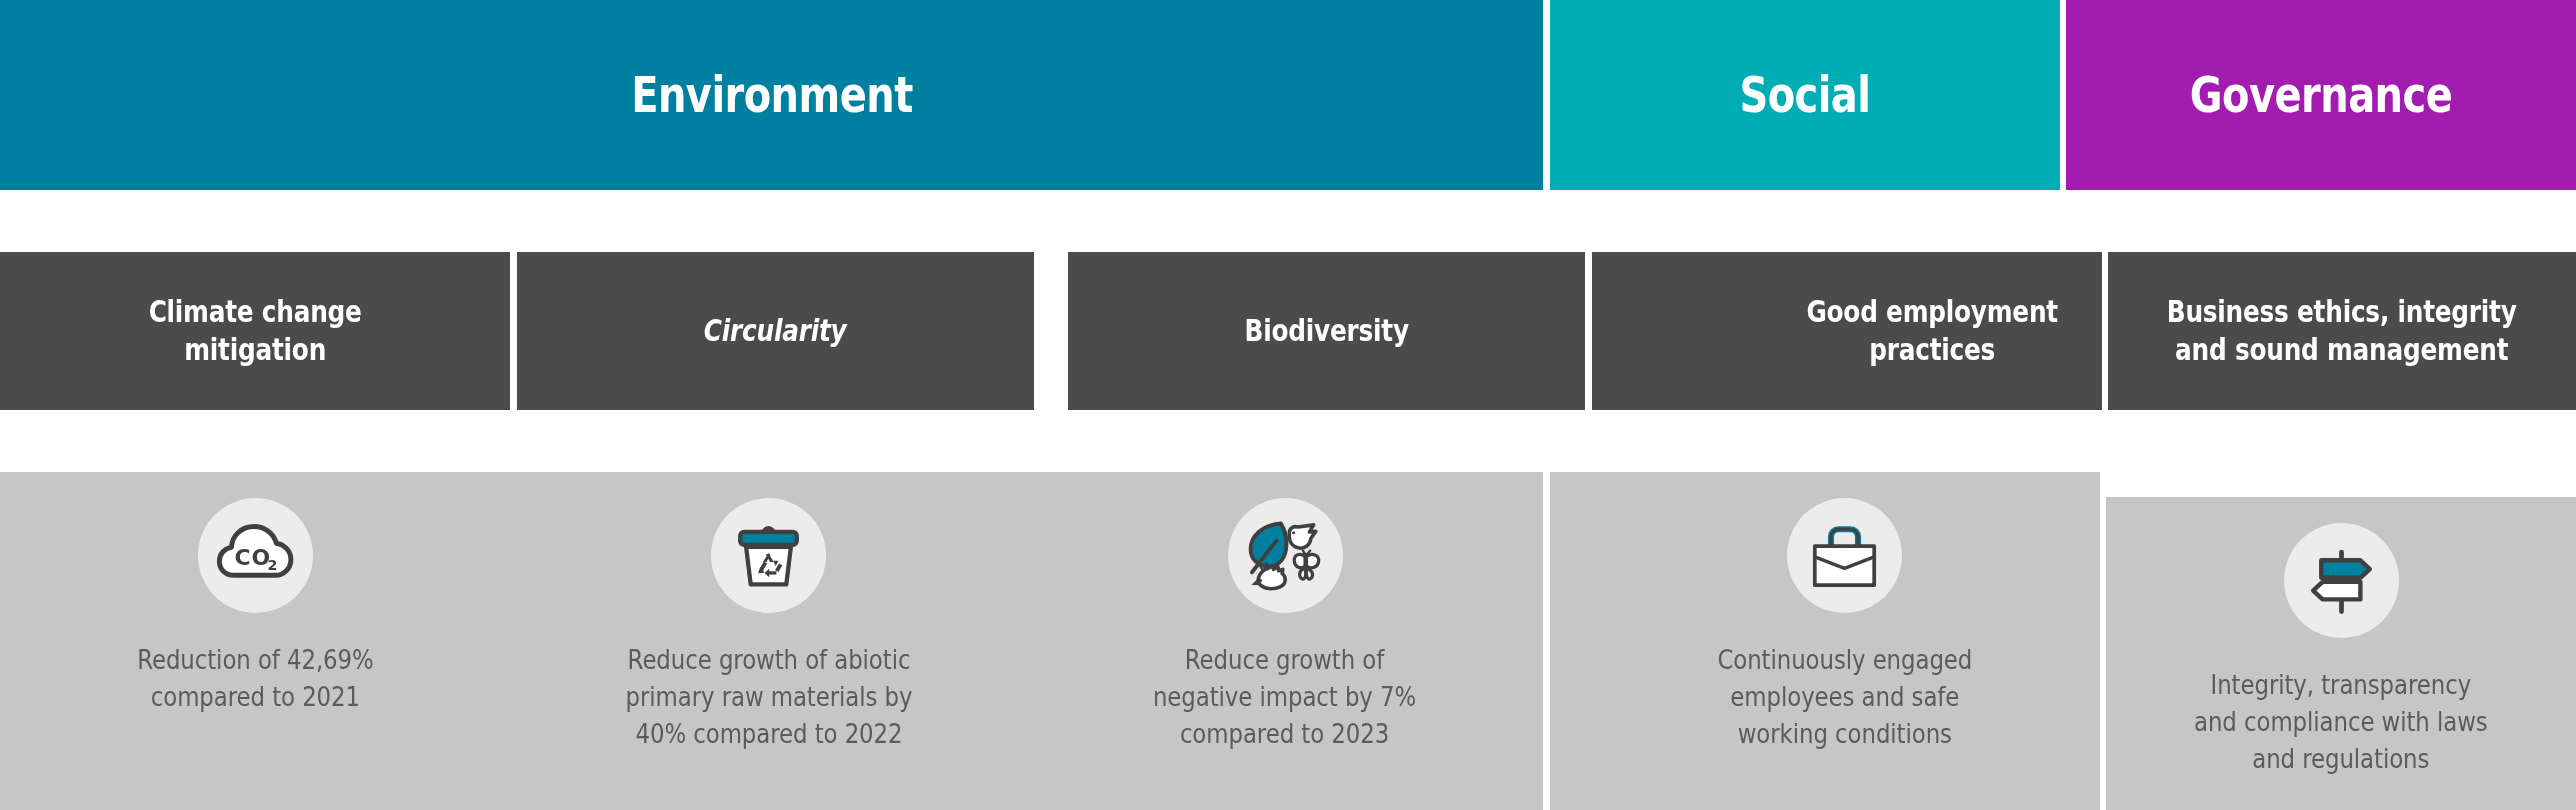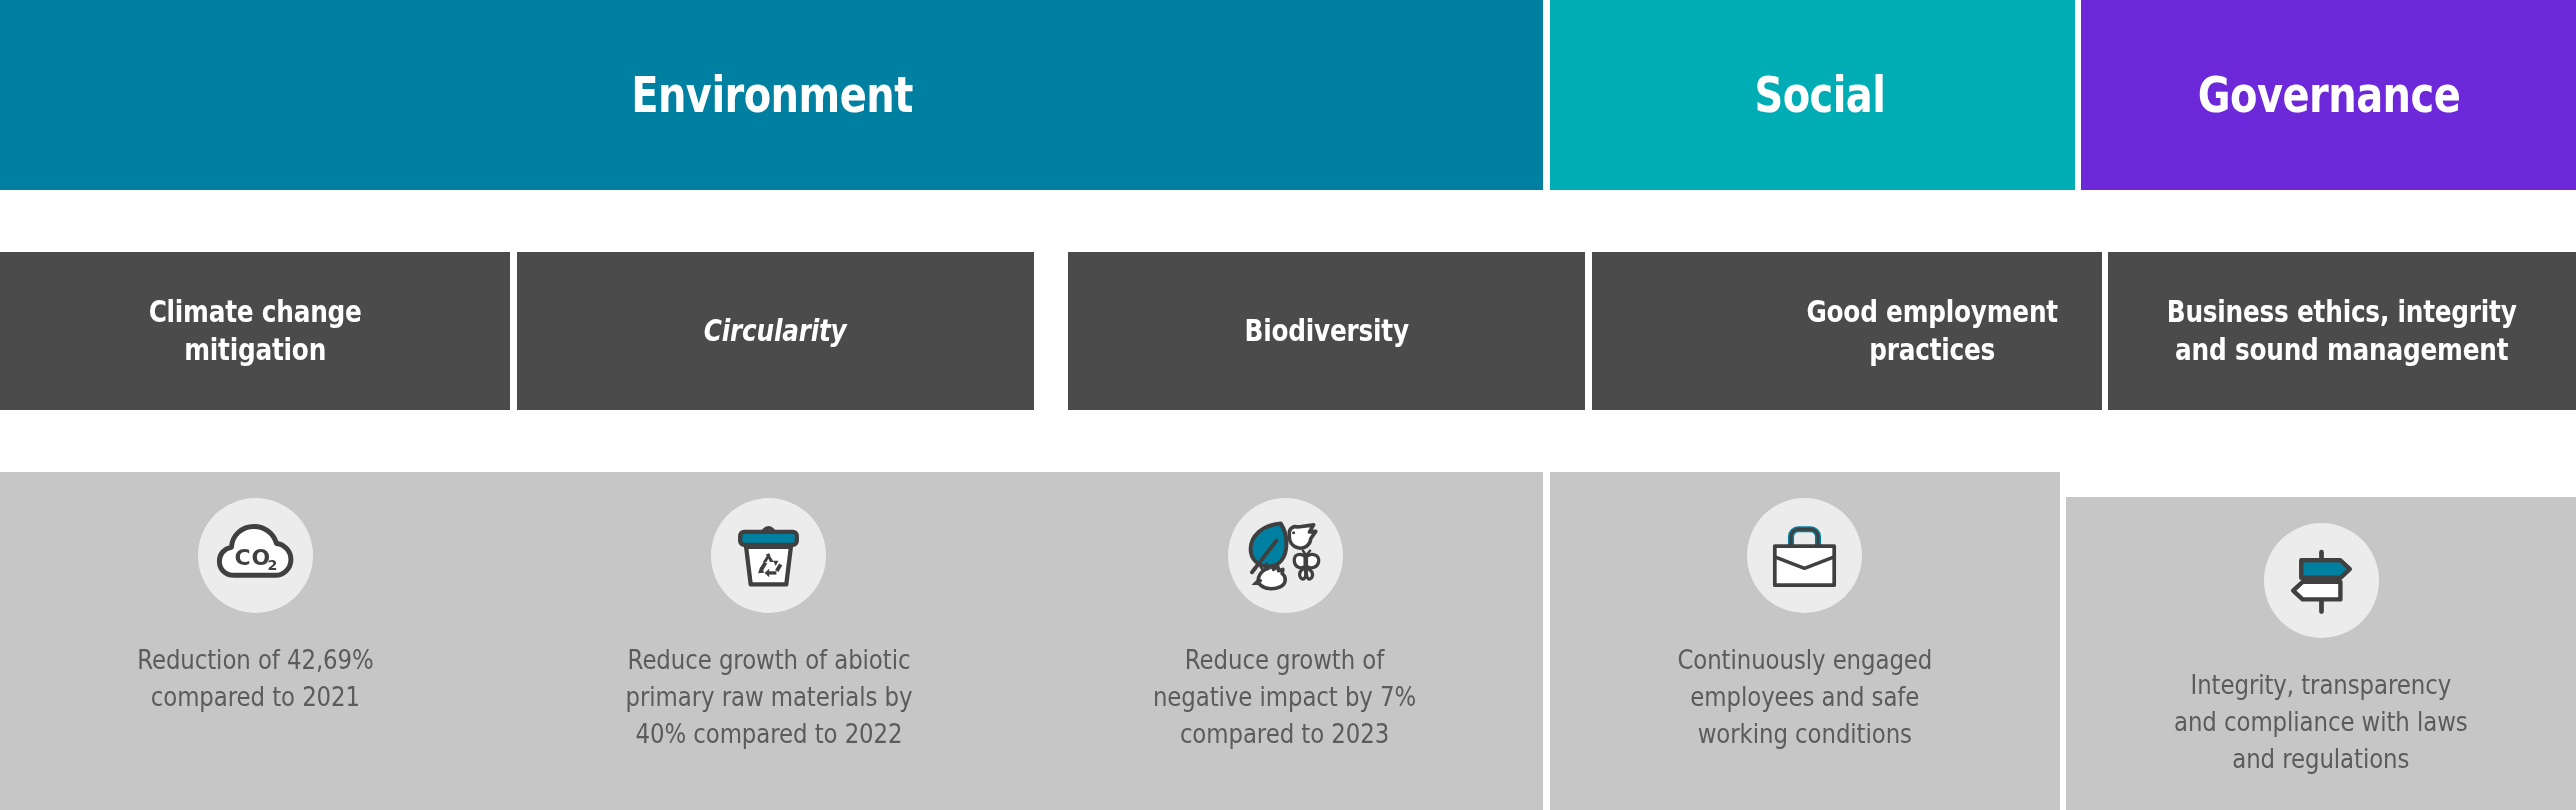"Social" .pillar-soc { padding-left: 15px -> none }
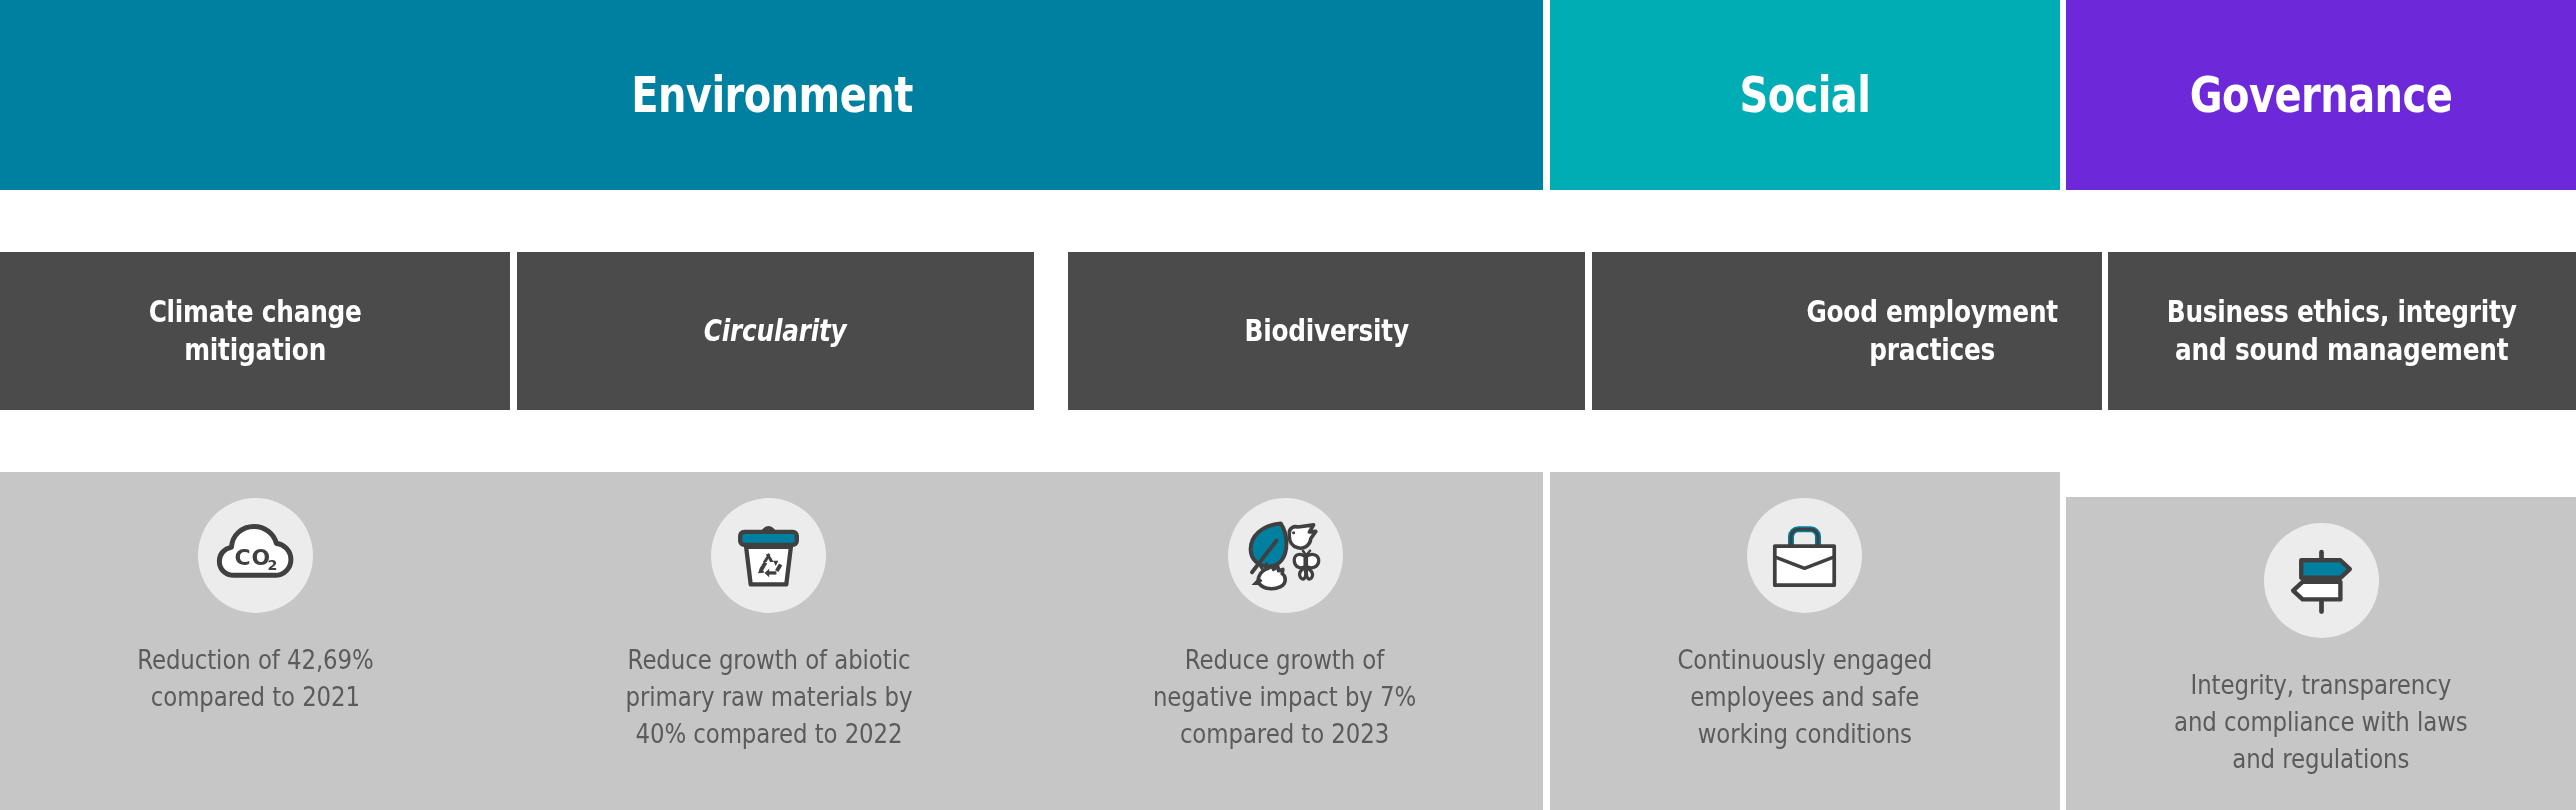"Governance" .pillar-gov { background: #6d28d9 -> #a21caf }
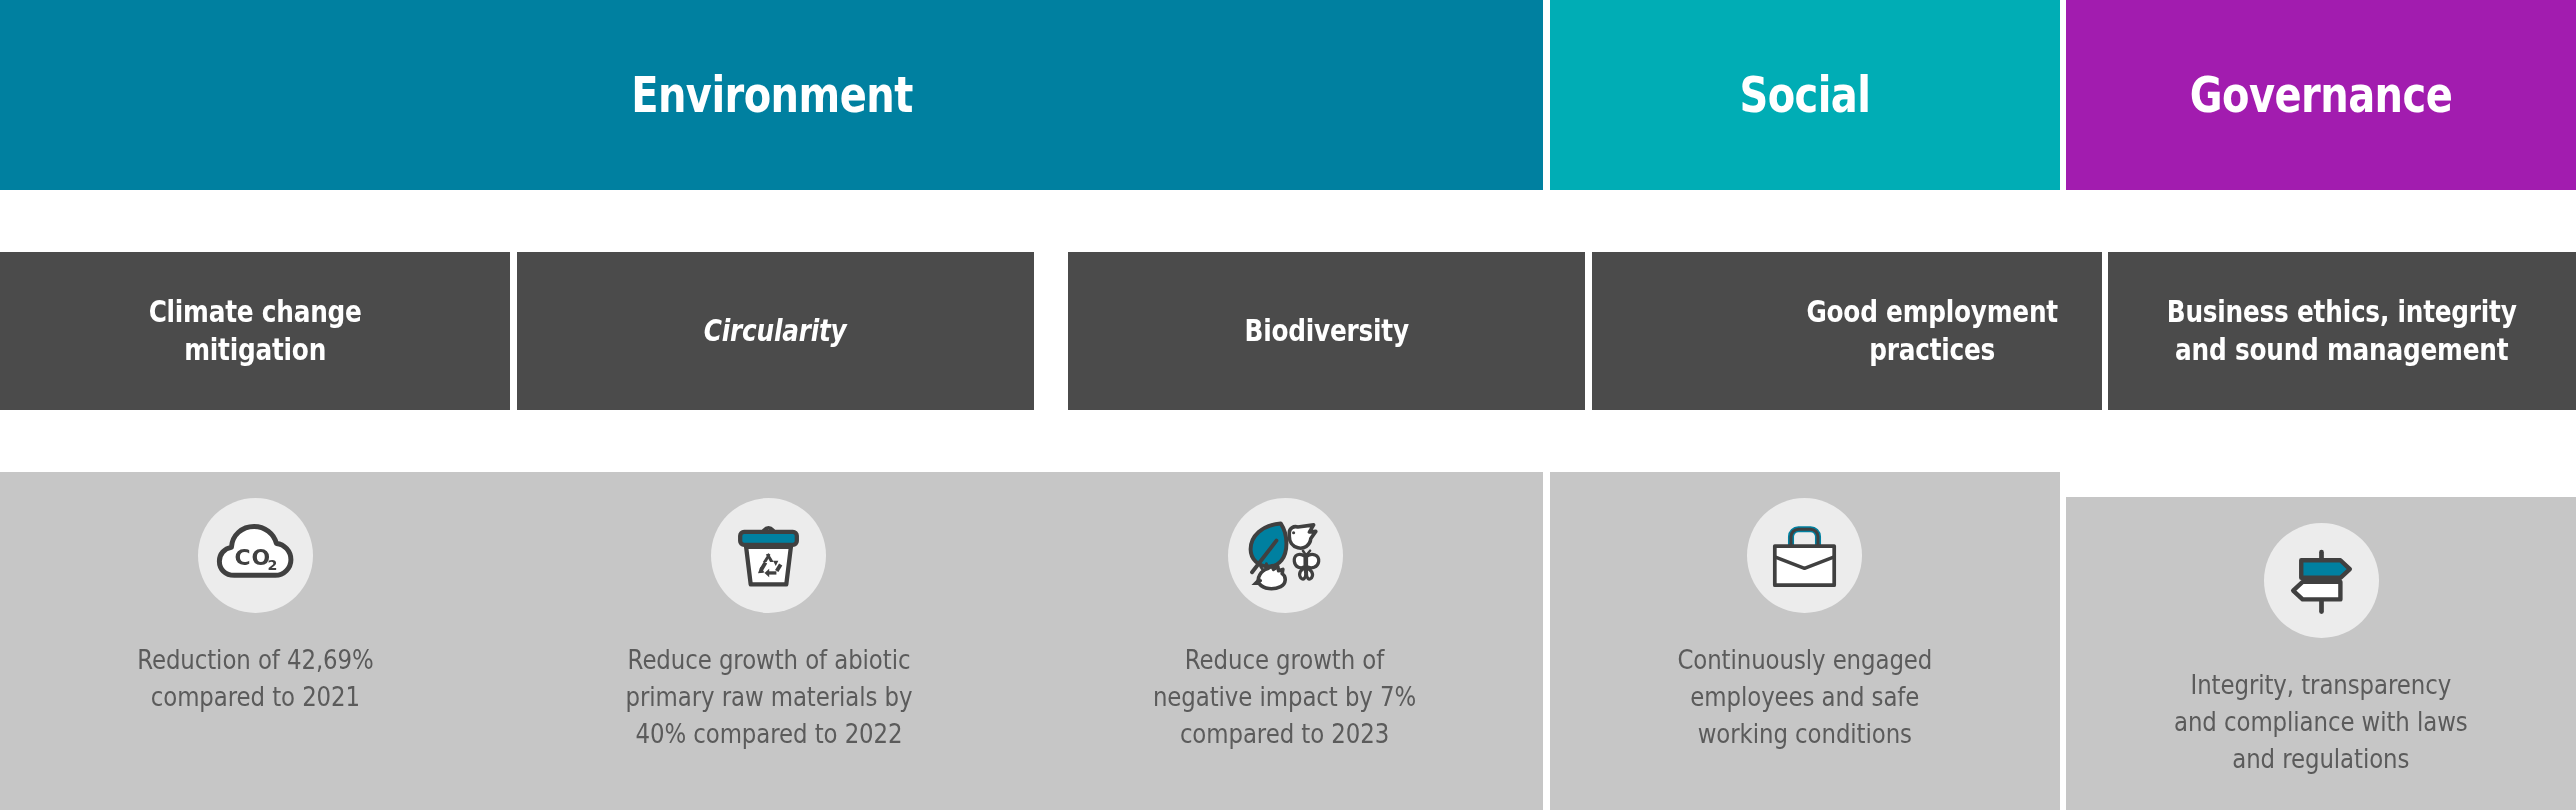"Continuously engaged" .g-soc { padding-left: none -> 40px }
